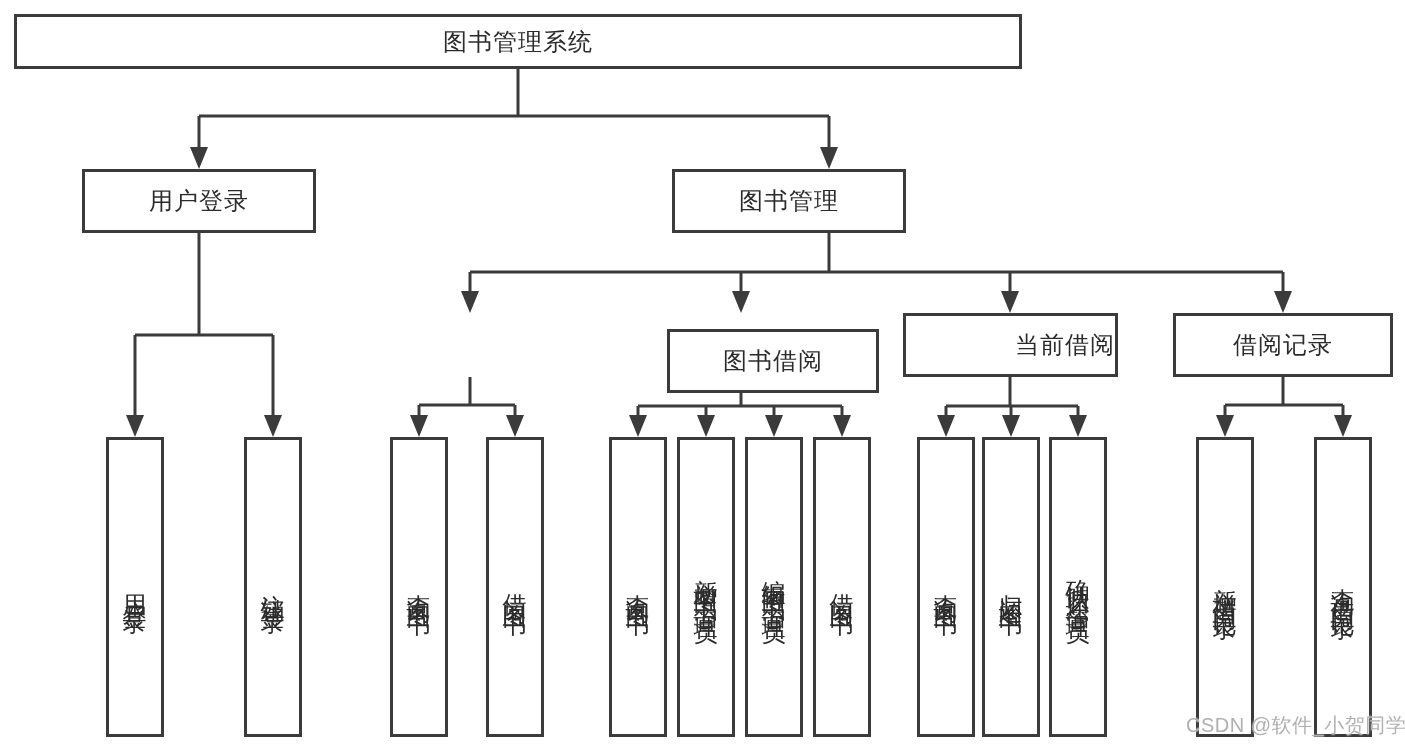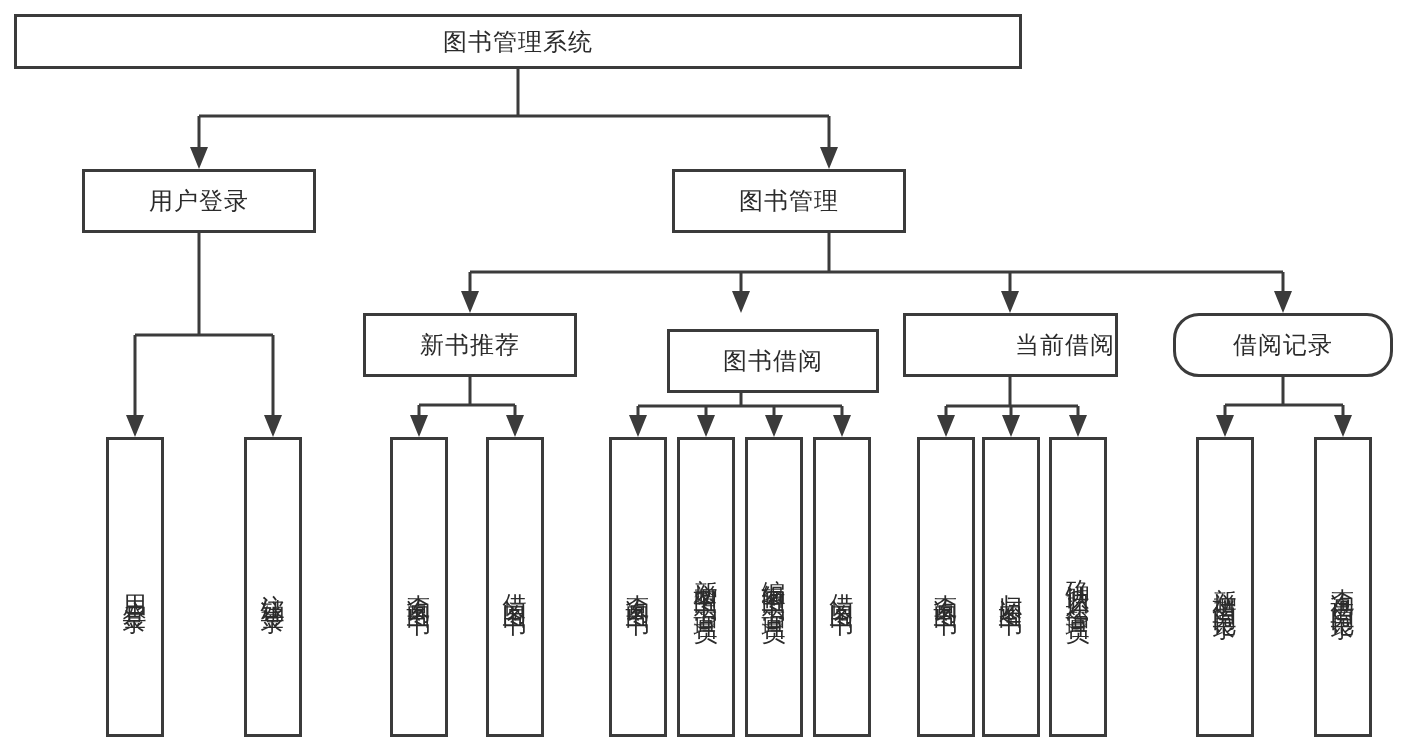"新书推荐" div.node { html: <div> <span>新书推荐</span> </div> -> none }
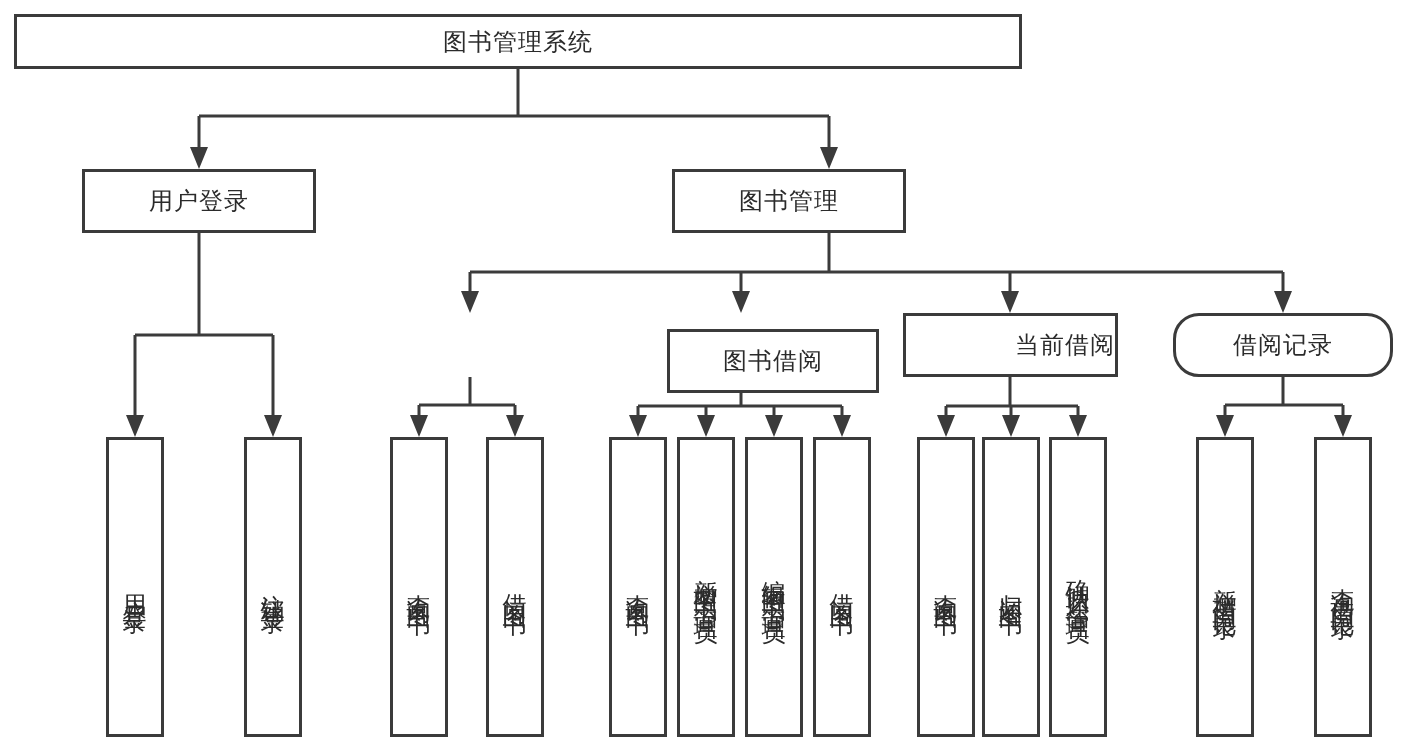"借阅记录" div.node { border-radius: 26px -> none }
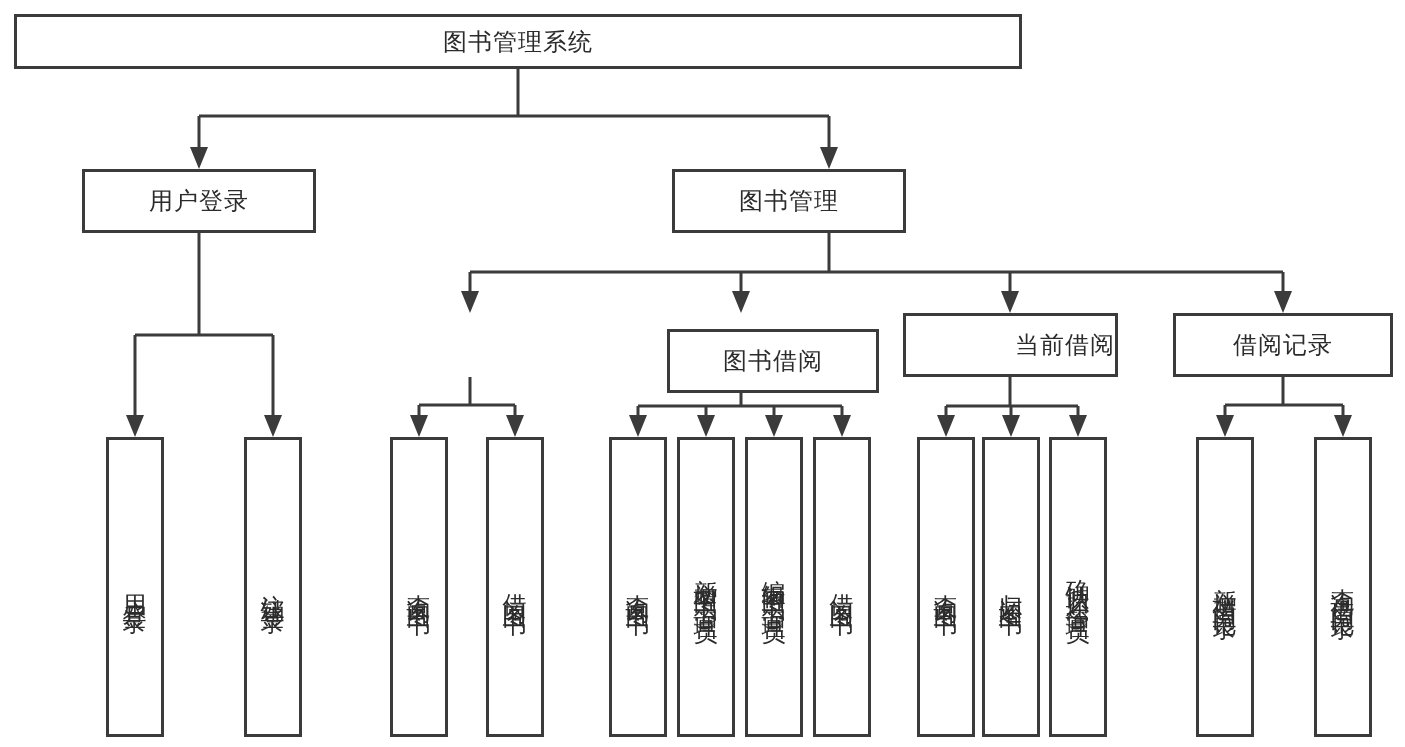"CSDN @软件_小贺同学" span.watermark { html: none -> <span>CSDN @软件_小贺同学</span> }
